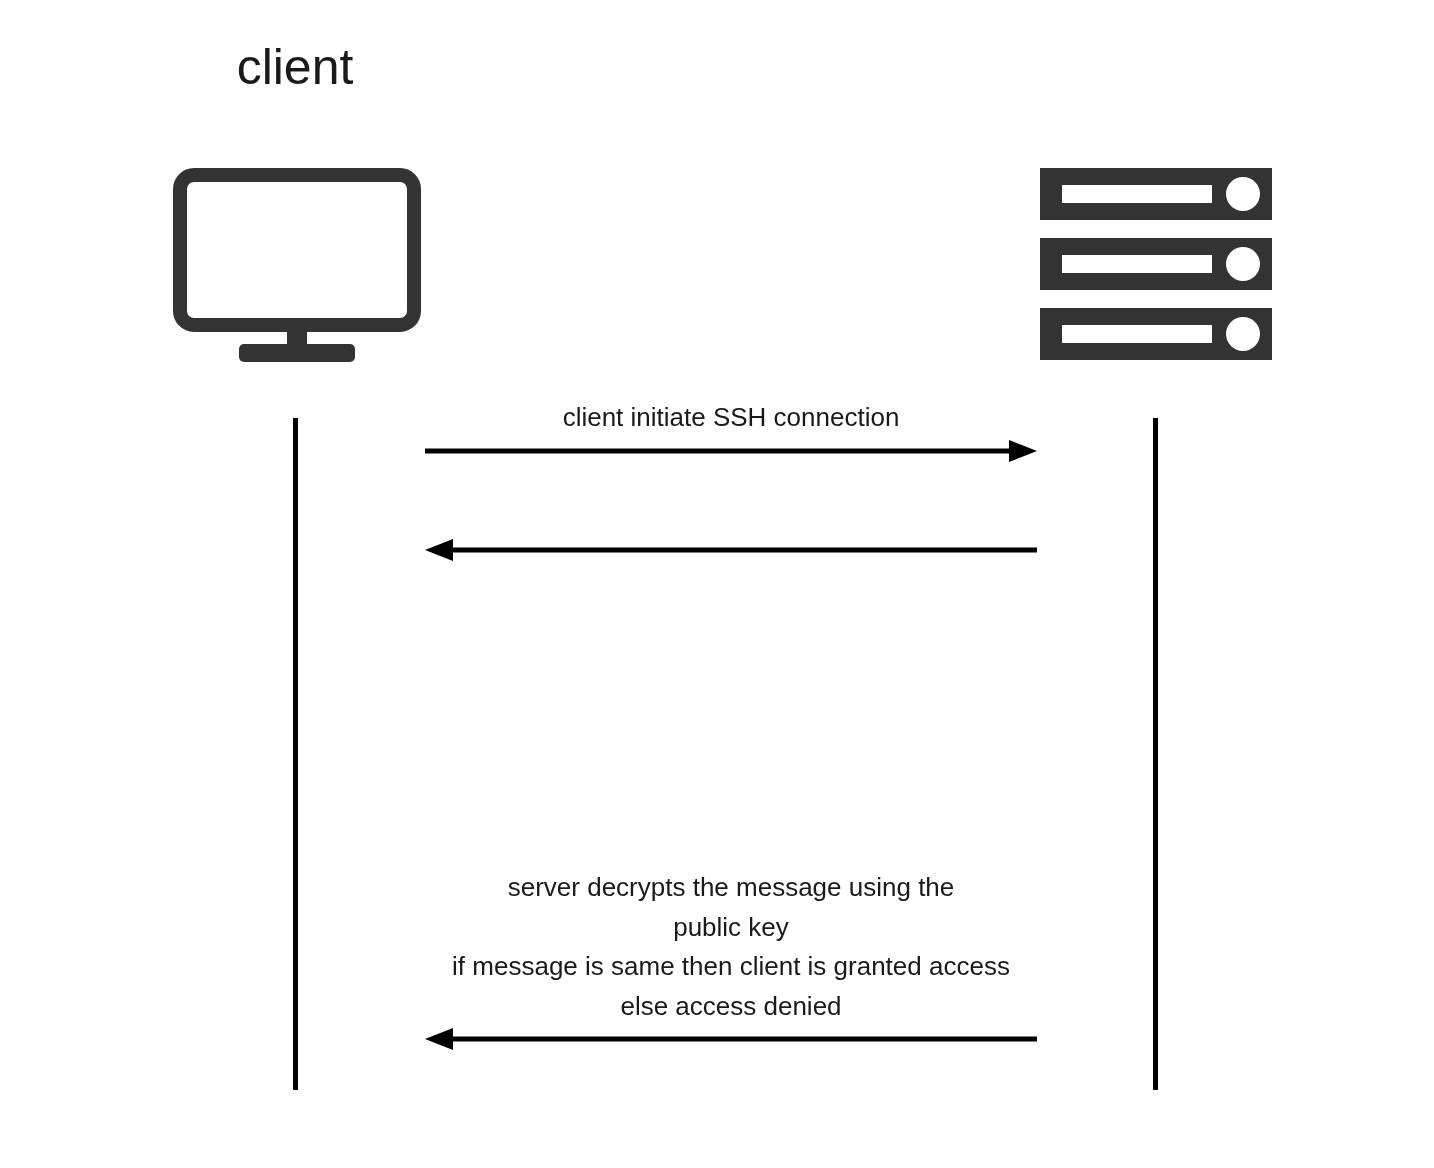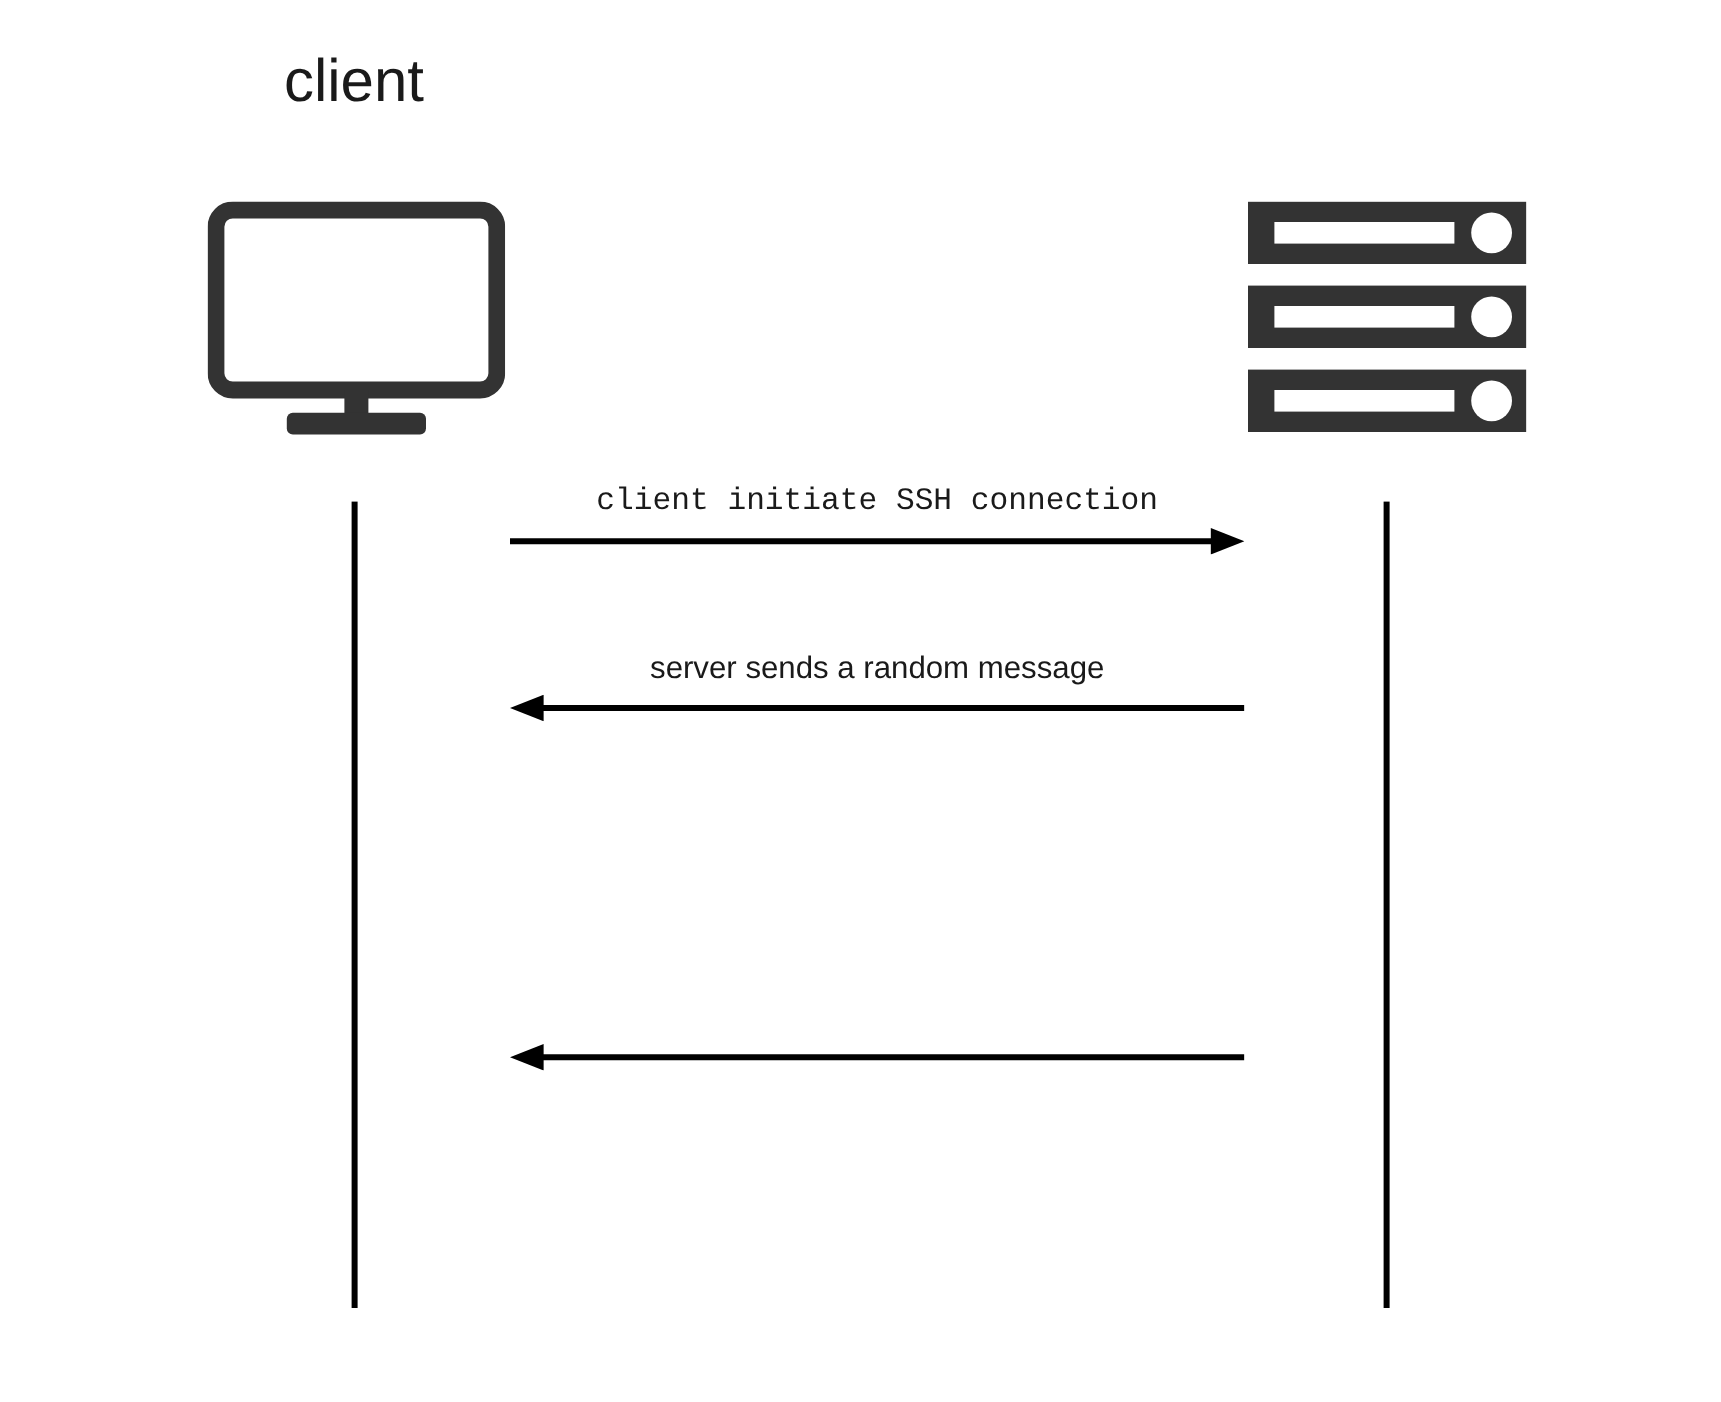"client initiate SSH connection" #message-1 { font-family: Liberation Mono, monospace -> none }
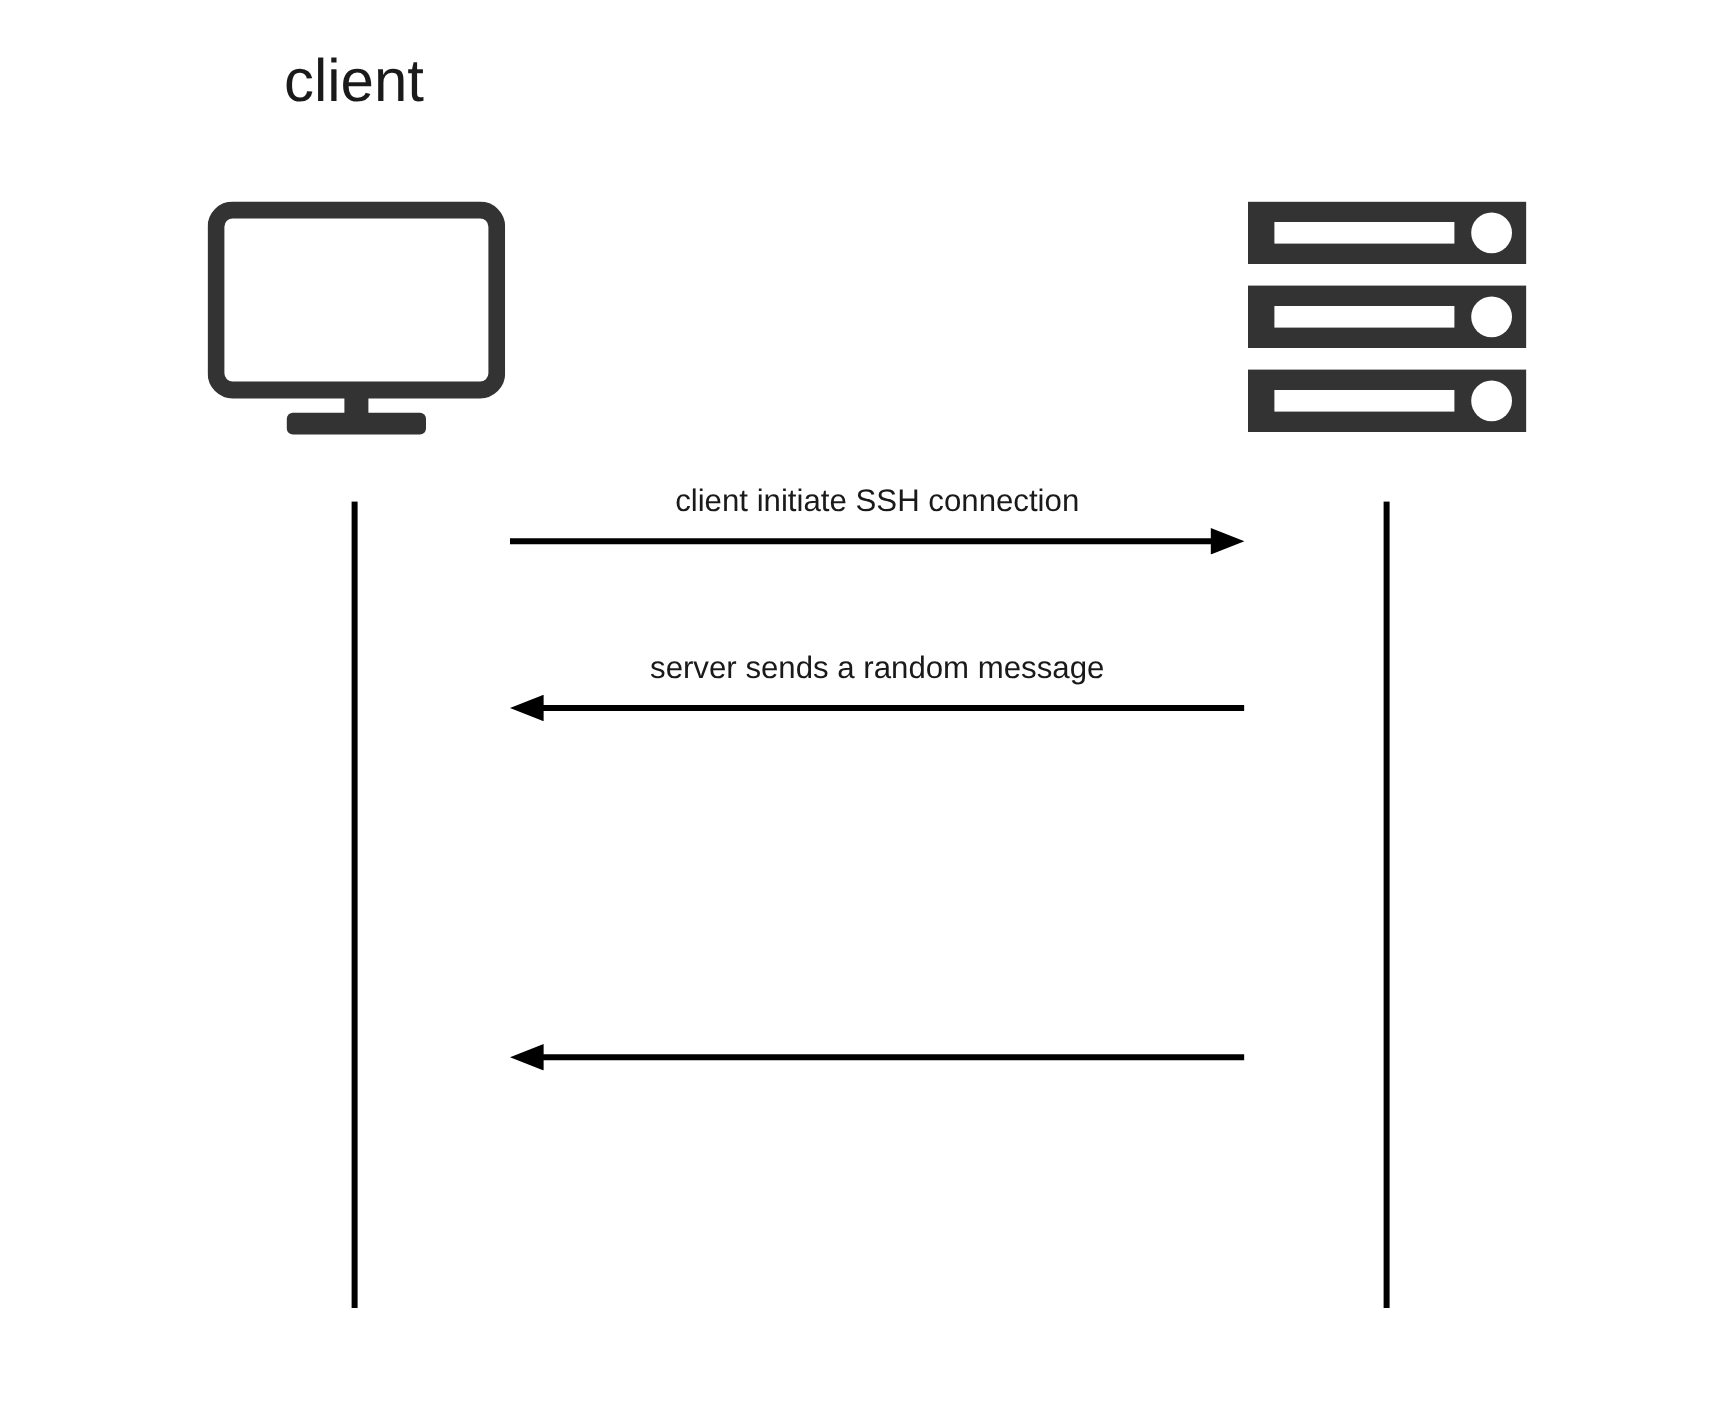"server sends a random message" div.message-label { html: <div>server sends a random message</div> -> none }
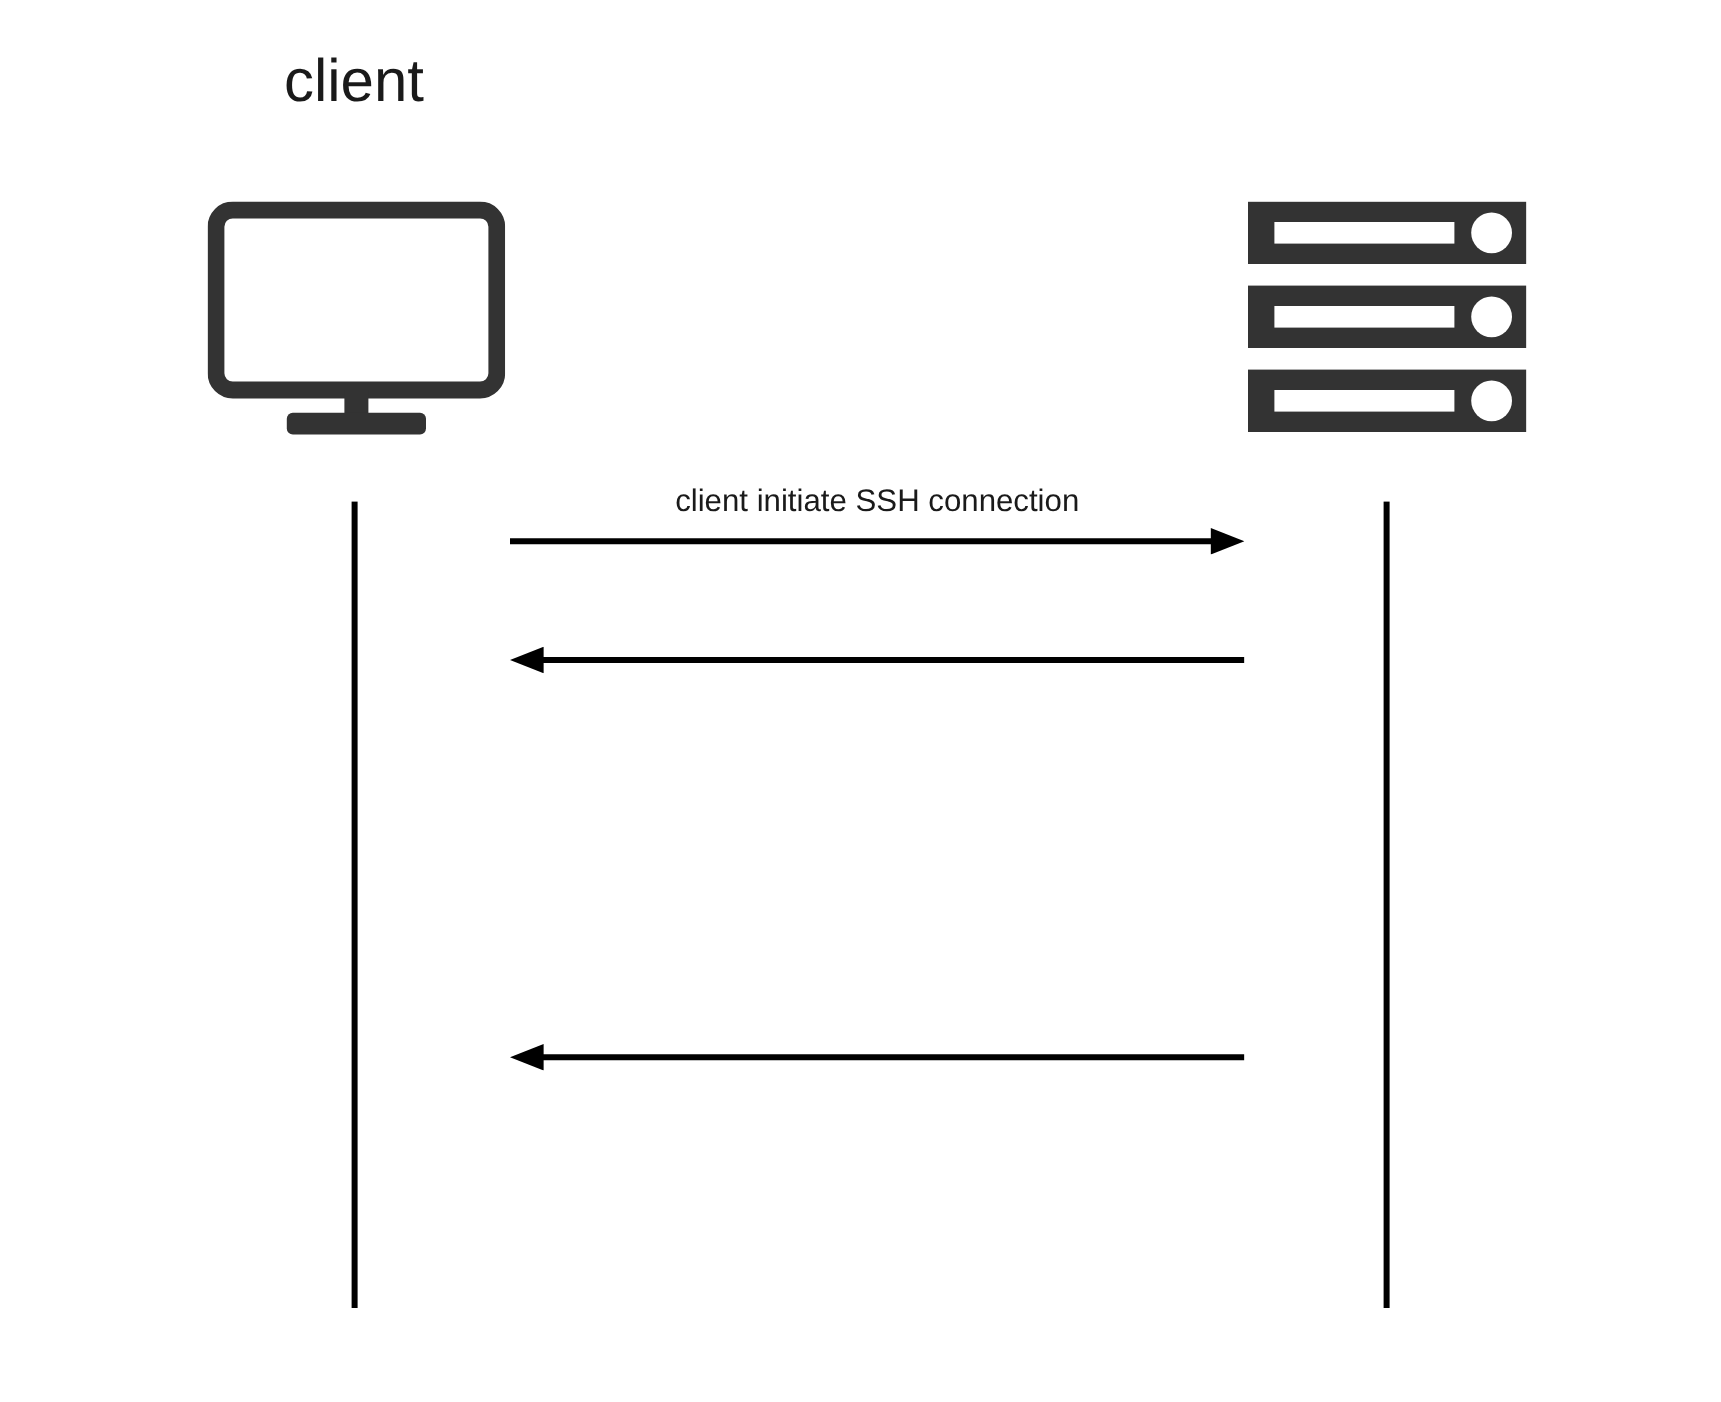"server decrypts the message using" div.message-label { html: none -> <div>server decrypts the message using the public key if message is same then client is granted access else access denied</div> }
